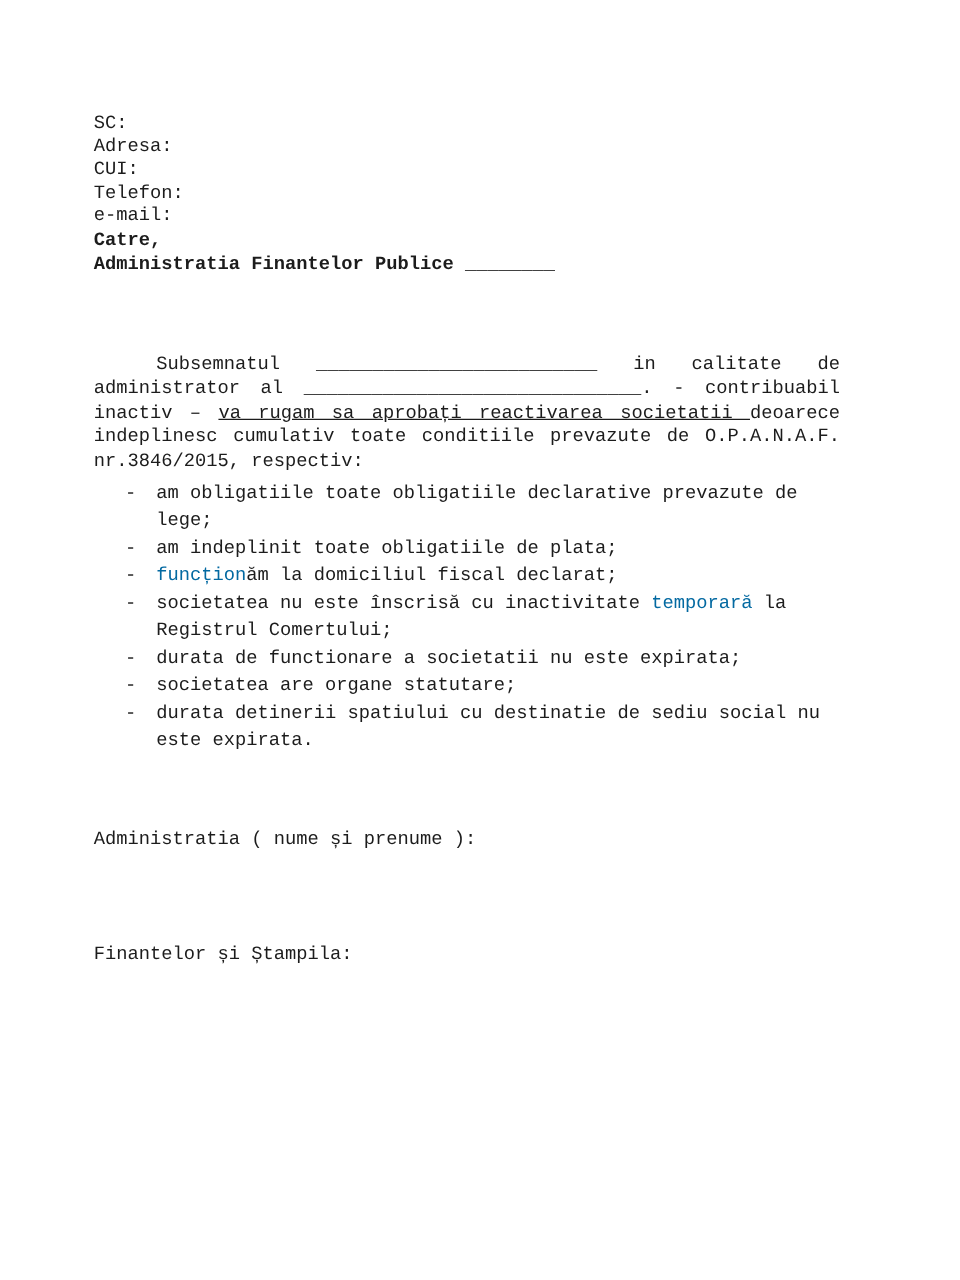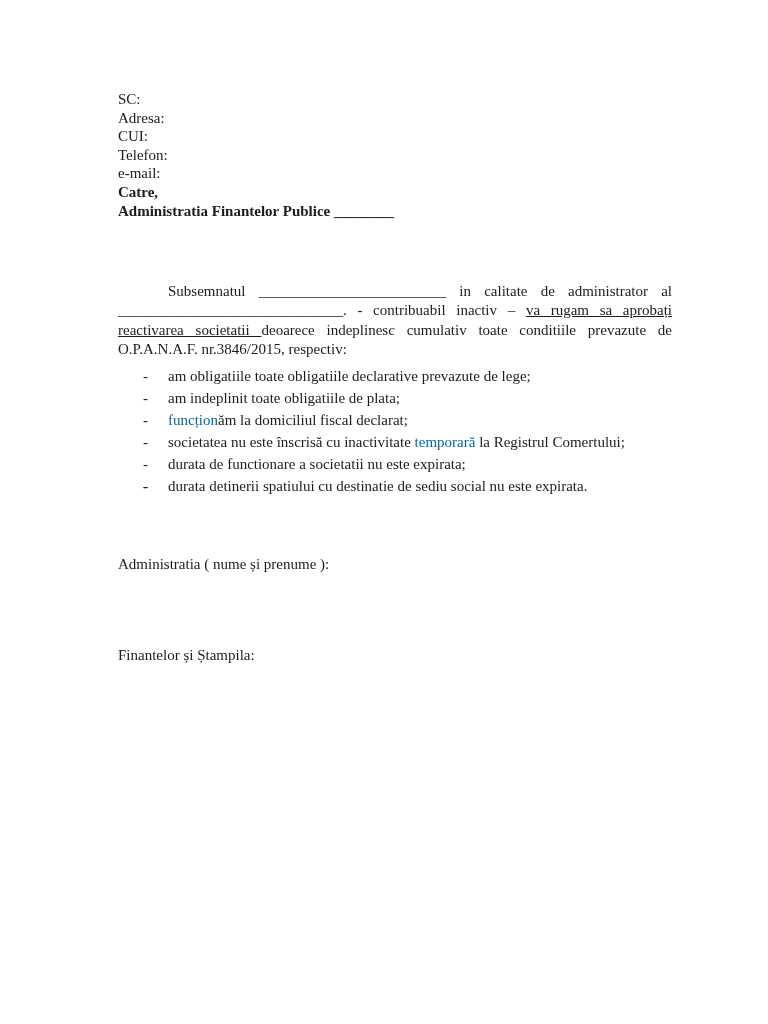"SC:" .page { font-family: Liberation Serif, serif -> Liberation Mono, monospace; padding: 90px 96px 0 118px -> 90px 96px 0 75px }
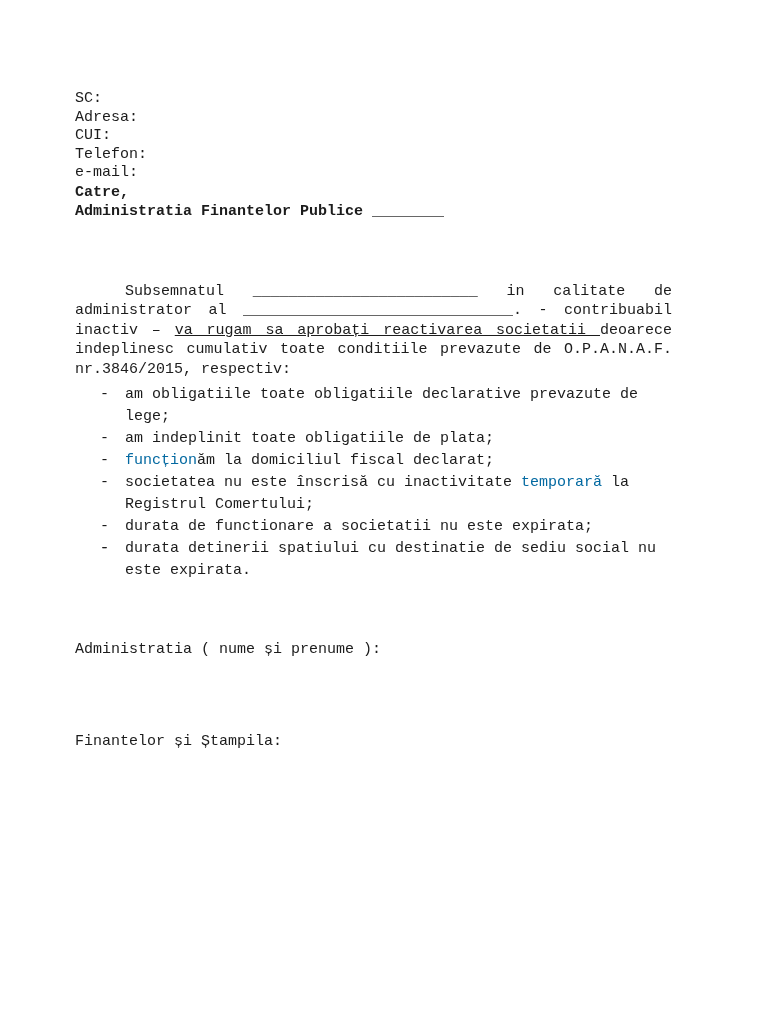"societatea are organe statutare;" span { html: none -> <span>societatea are organe statutare;</span> }
